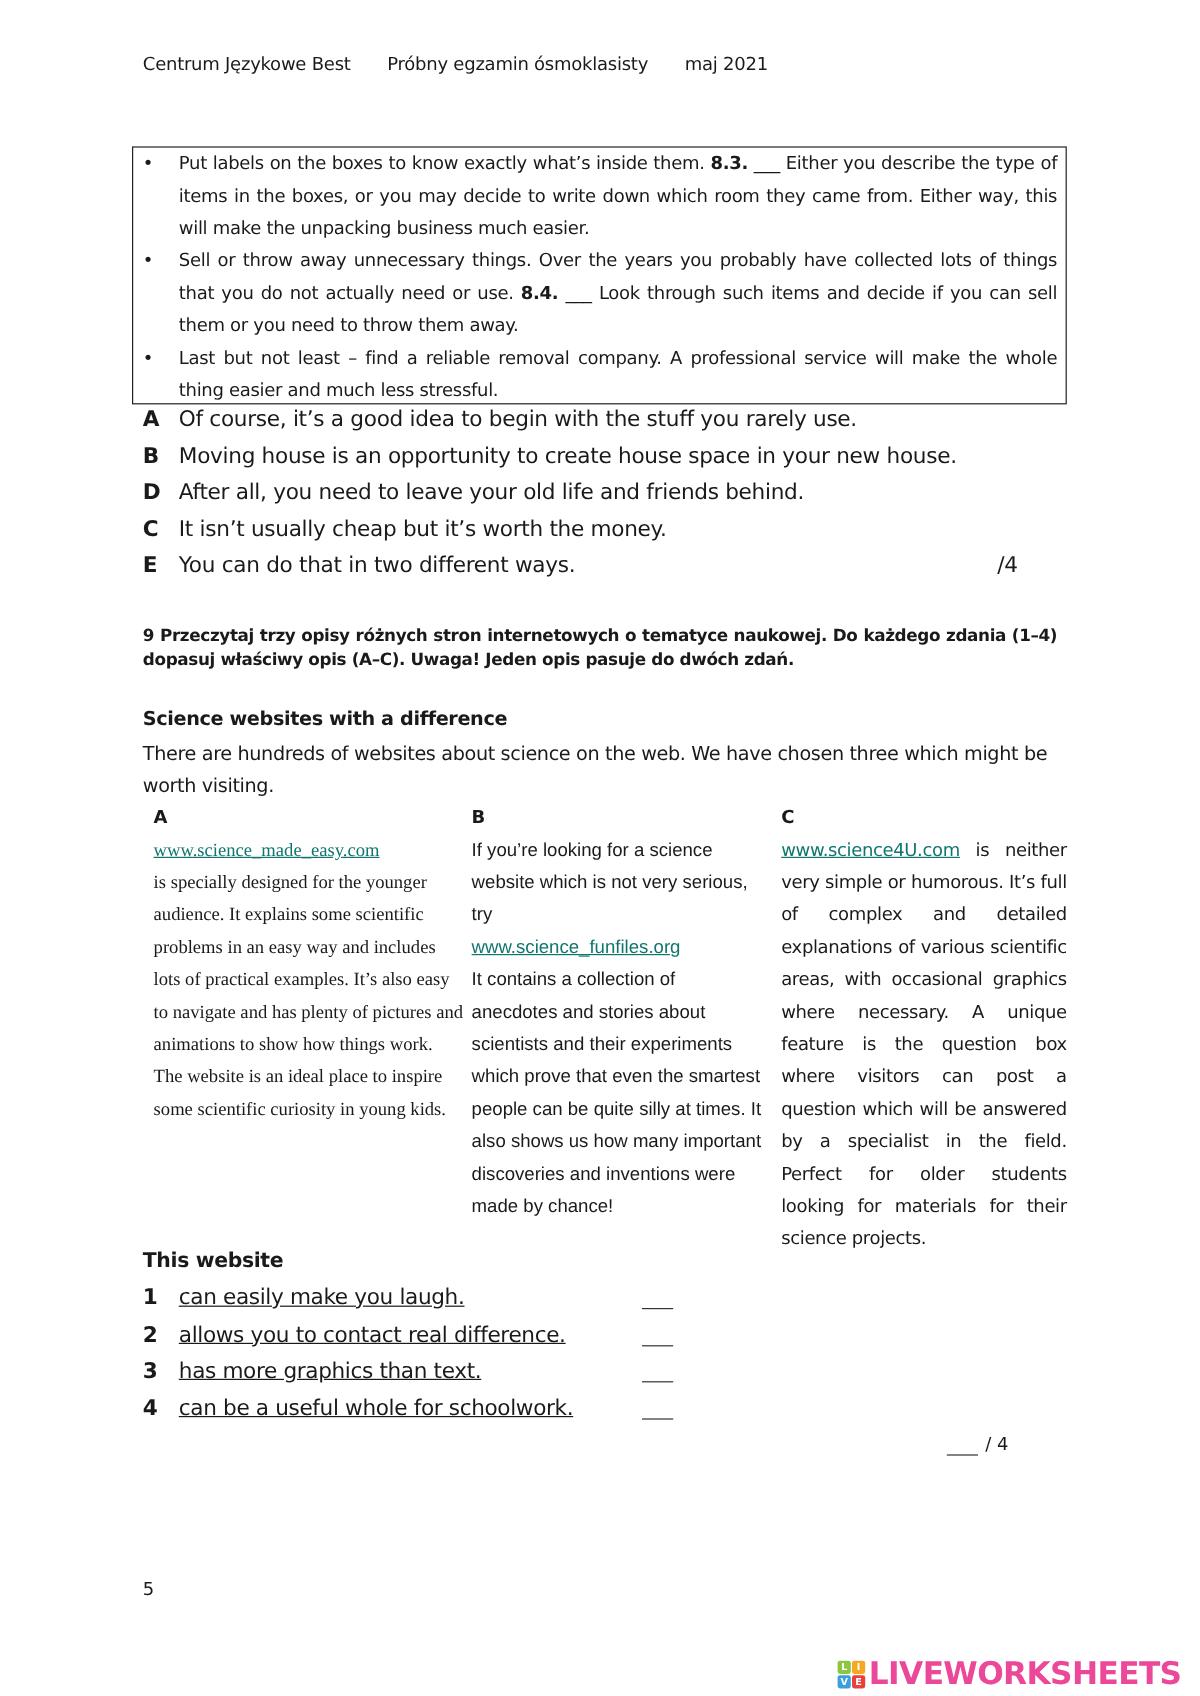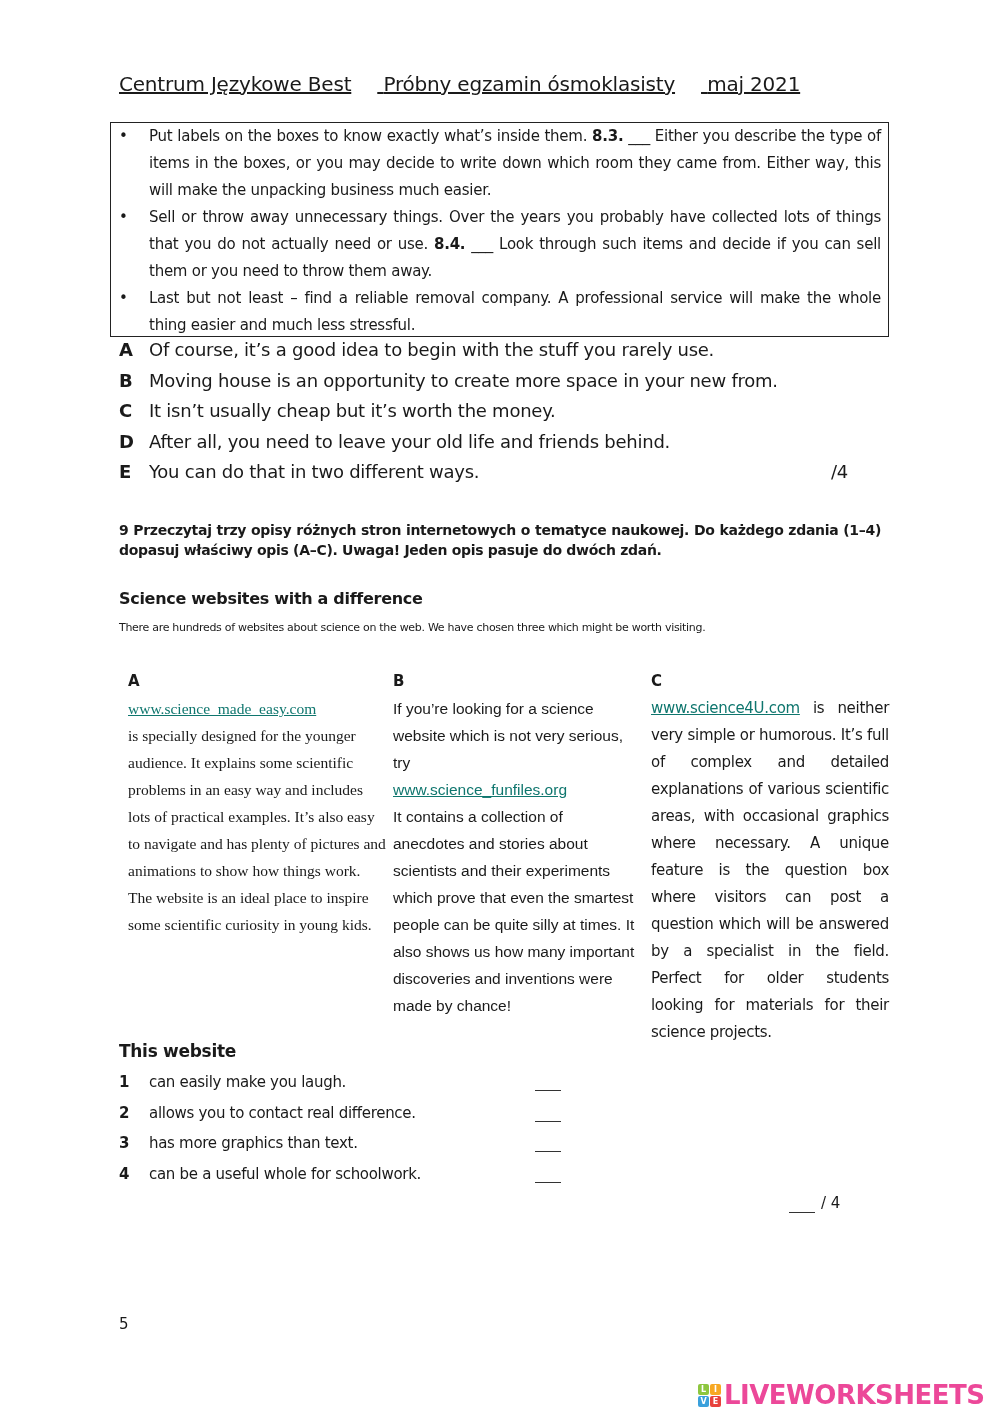"Centrum Językowe Best Próbny egzamin" .header { font-size: 20px -> 15px; text-decoration: underline -> none; top: 72px -> 44px }
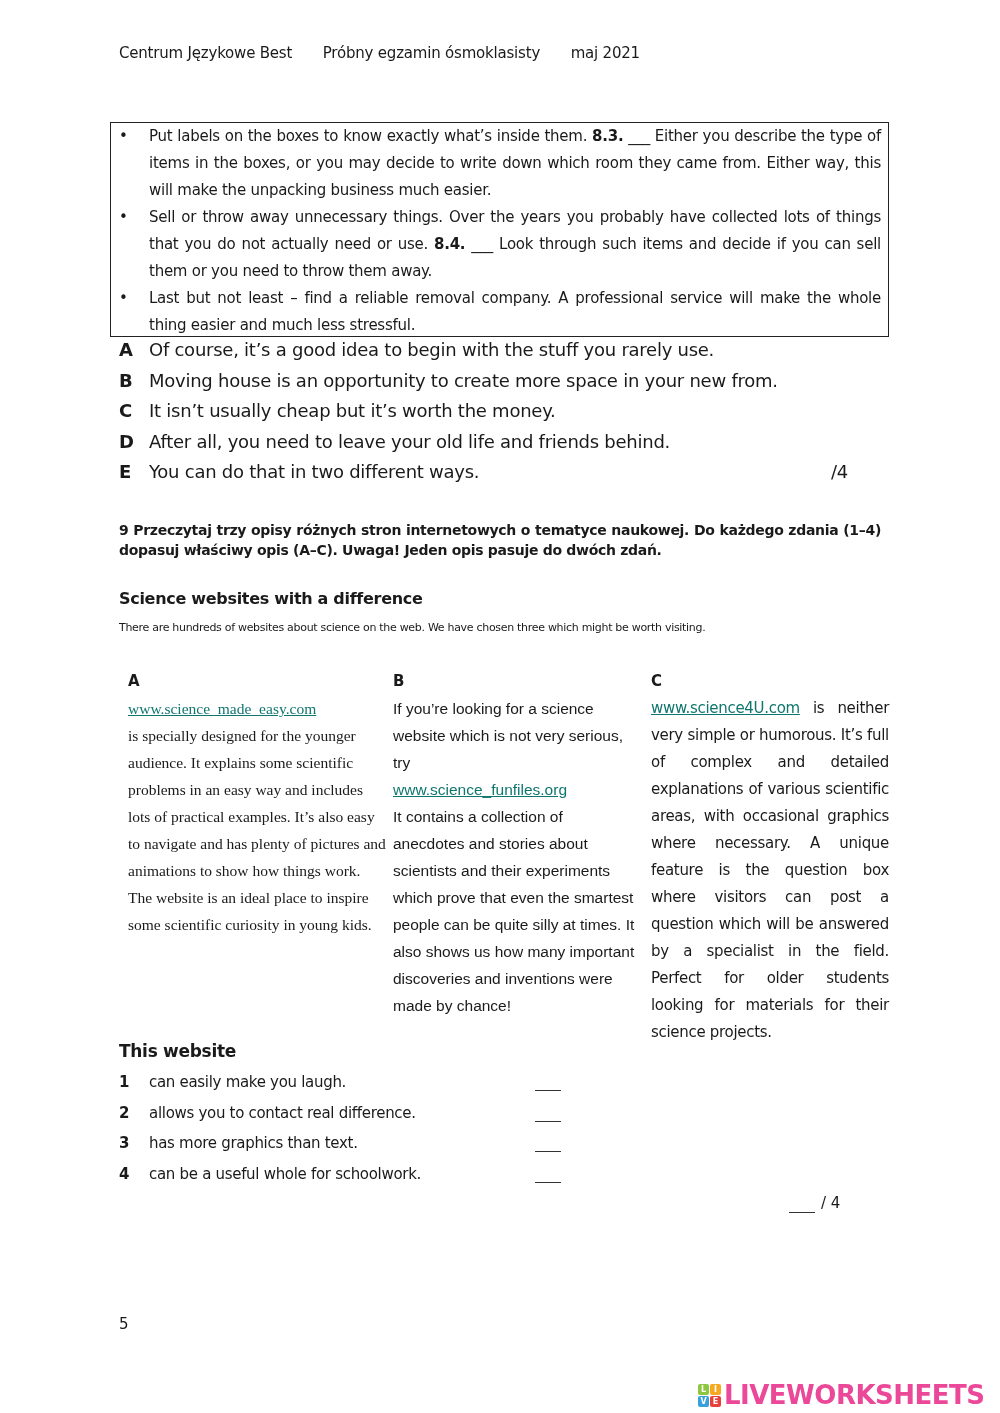"Moving house is an opportunity" span { text: more space in your new from -> house space in your new house }
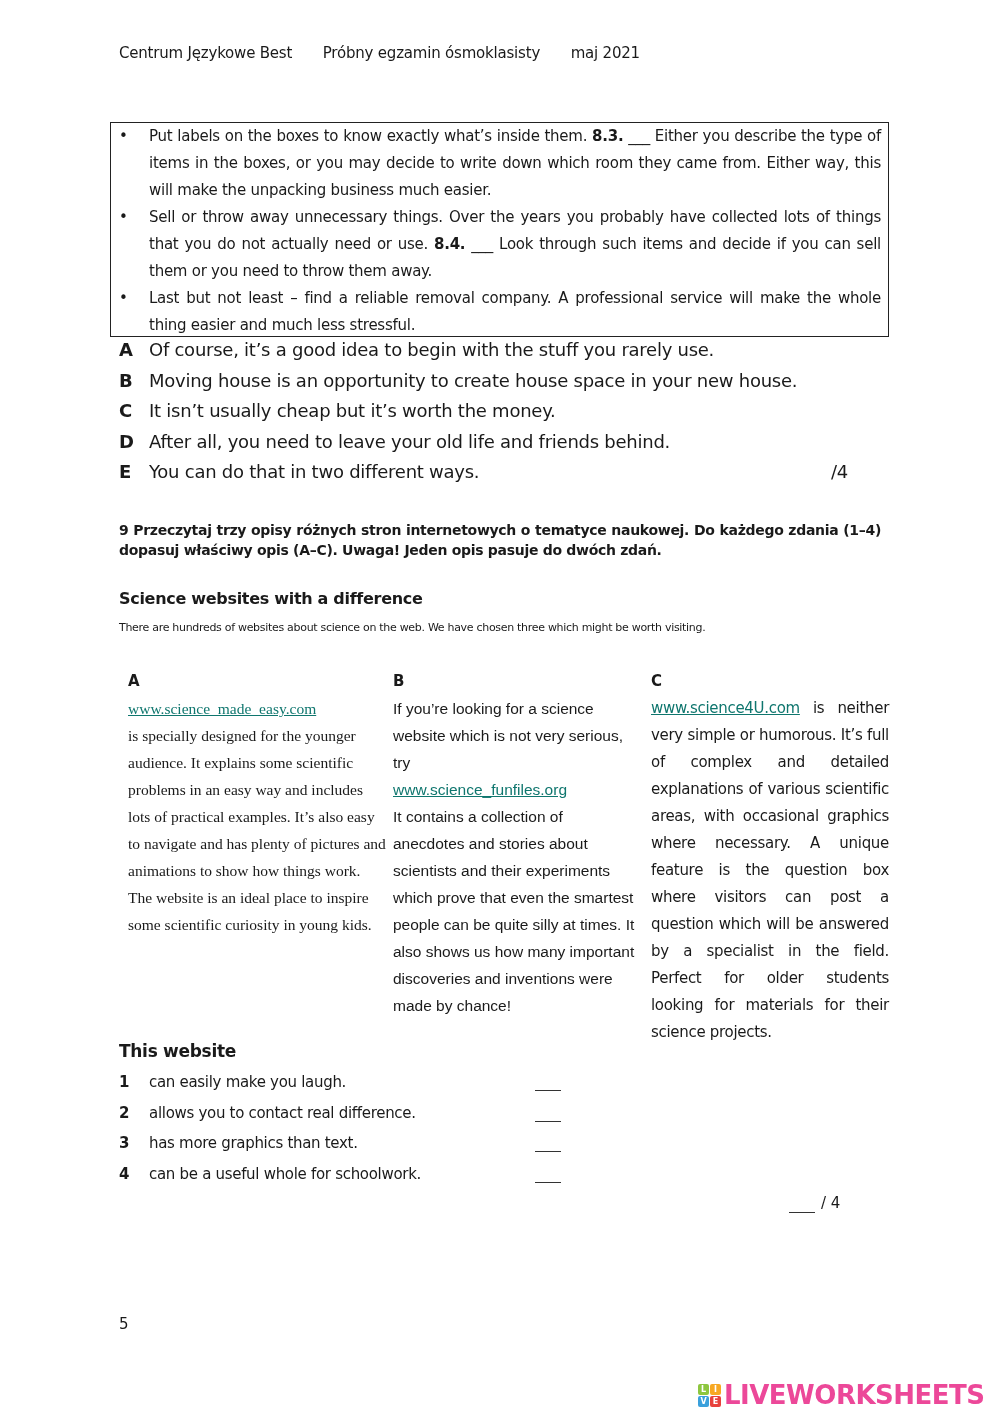"C It isn’t usually cheap" div.opt { order: before "D After all, you need" -> after "D After all, you need" }
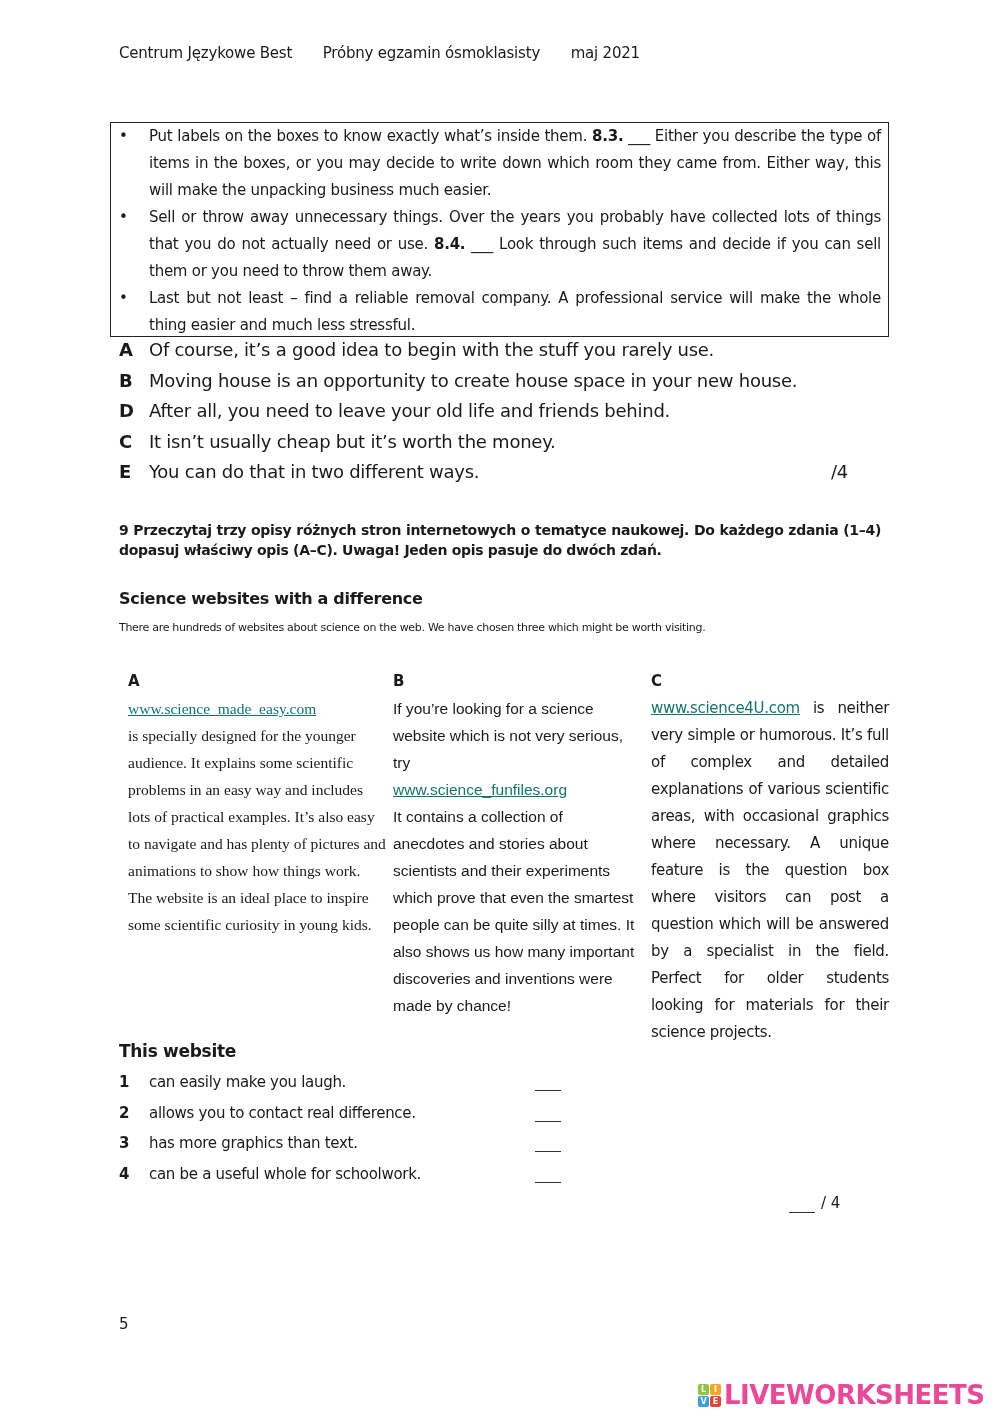"There are hundreds of websites" .intro { font-size: 11px -> 16px }
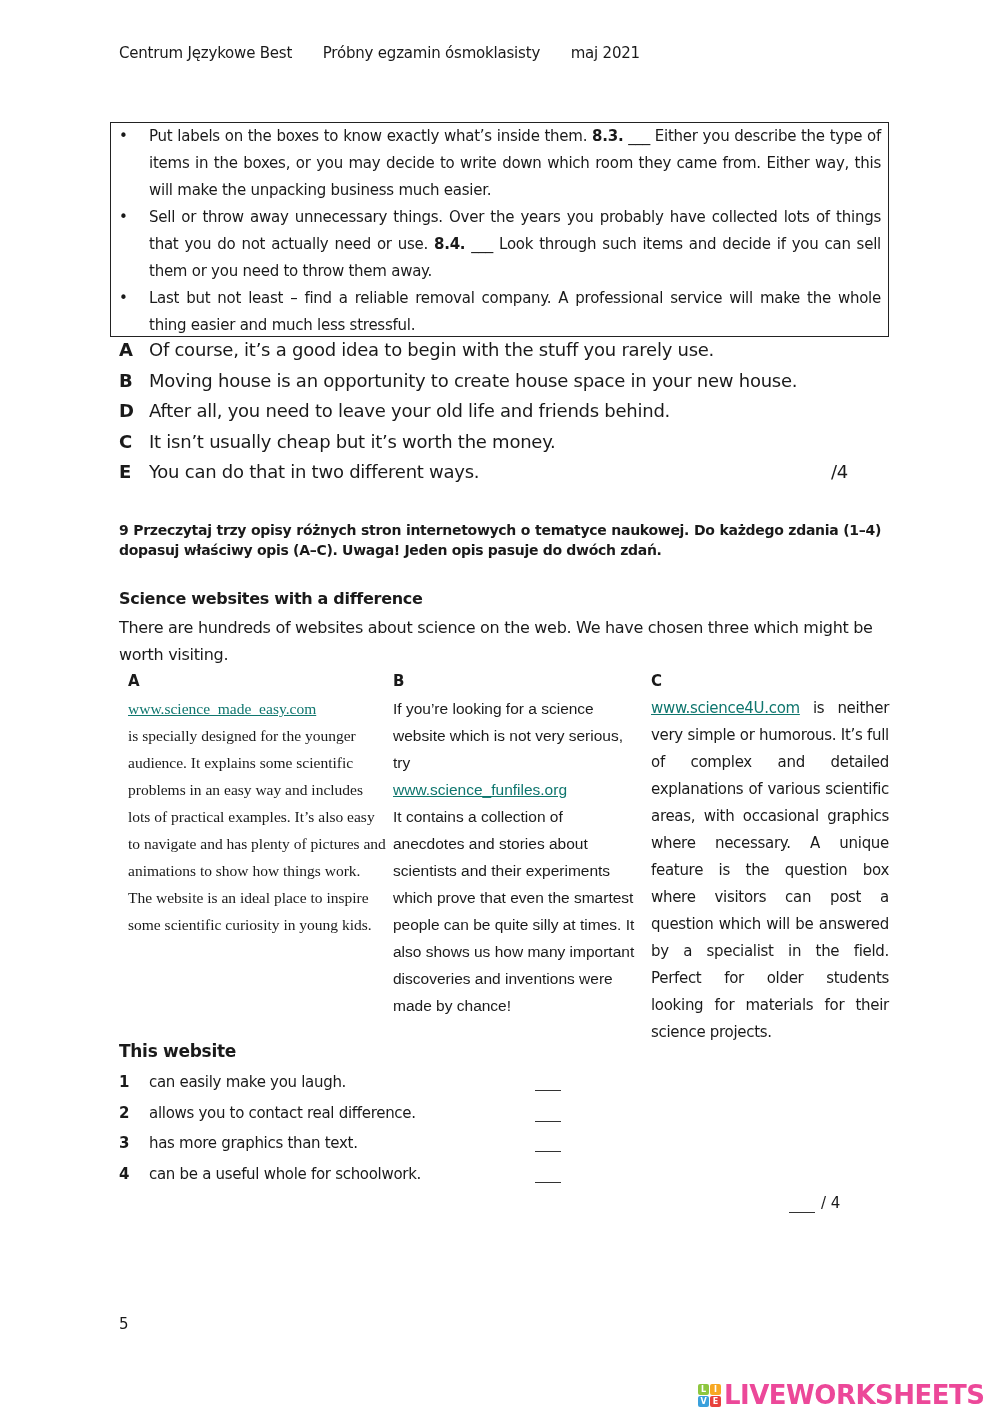"1 can easily make you" .qs { font-size: 15px -> 18px; text-decoration: none -> underline }
